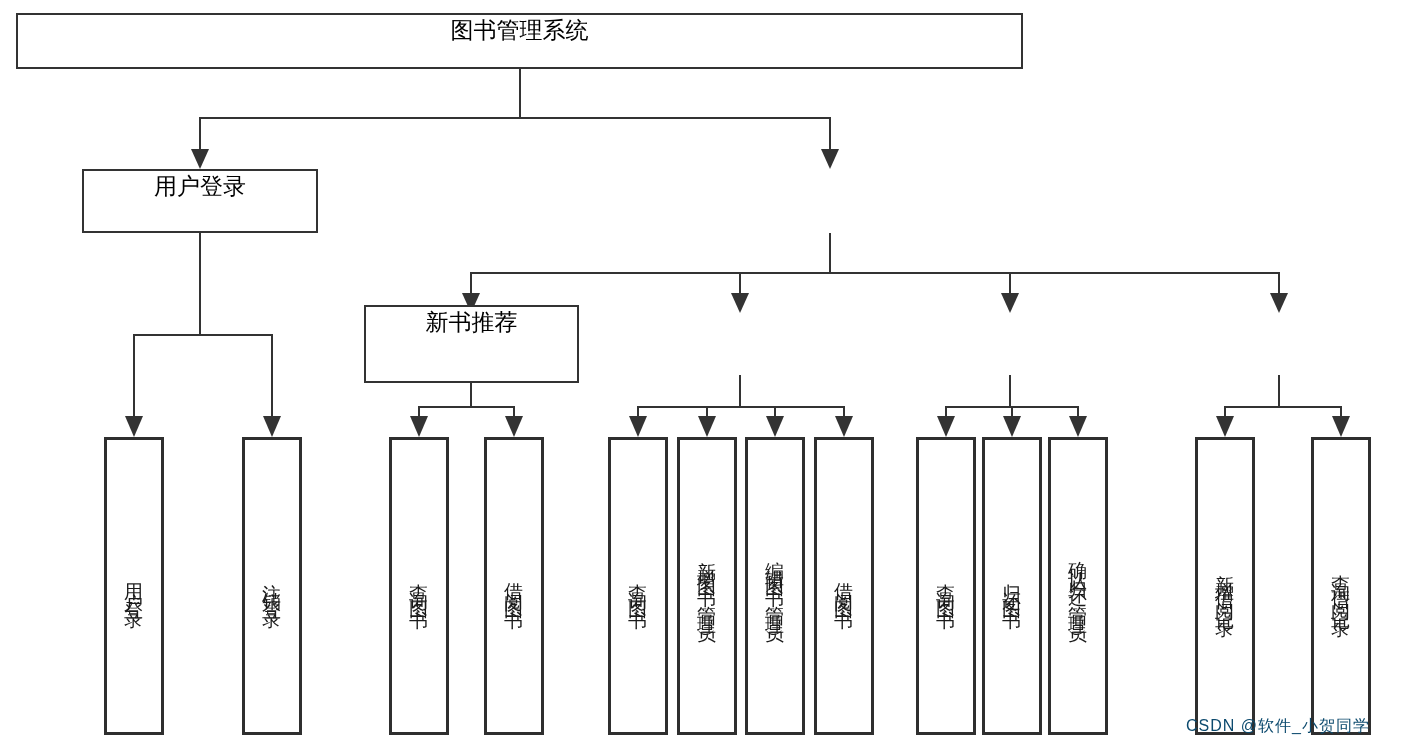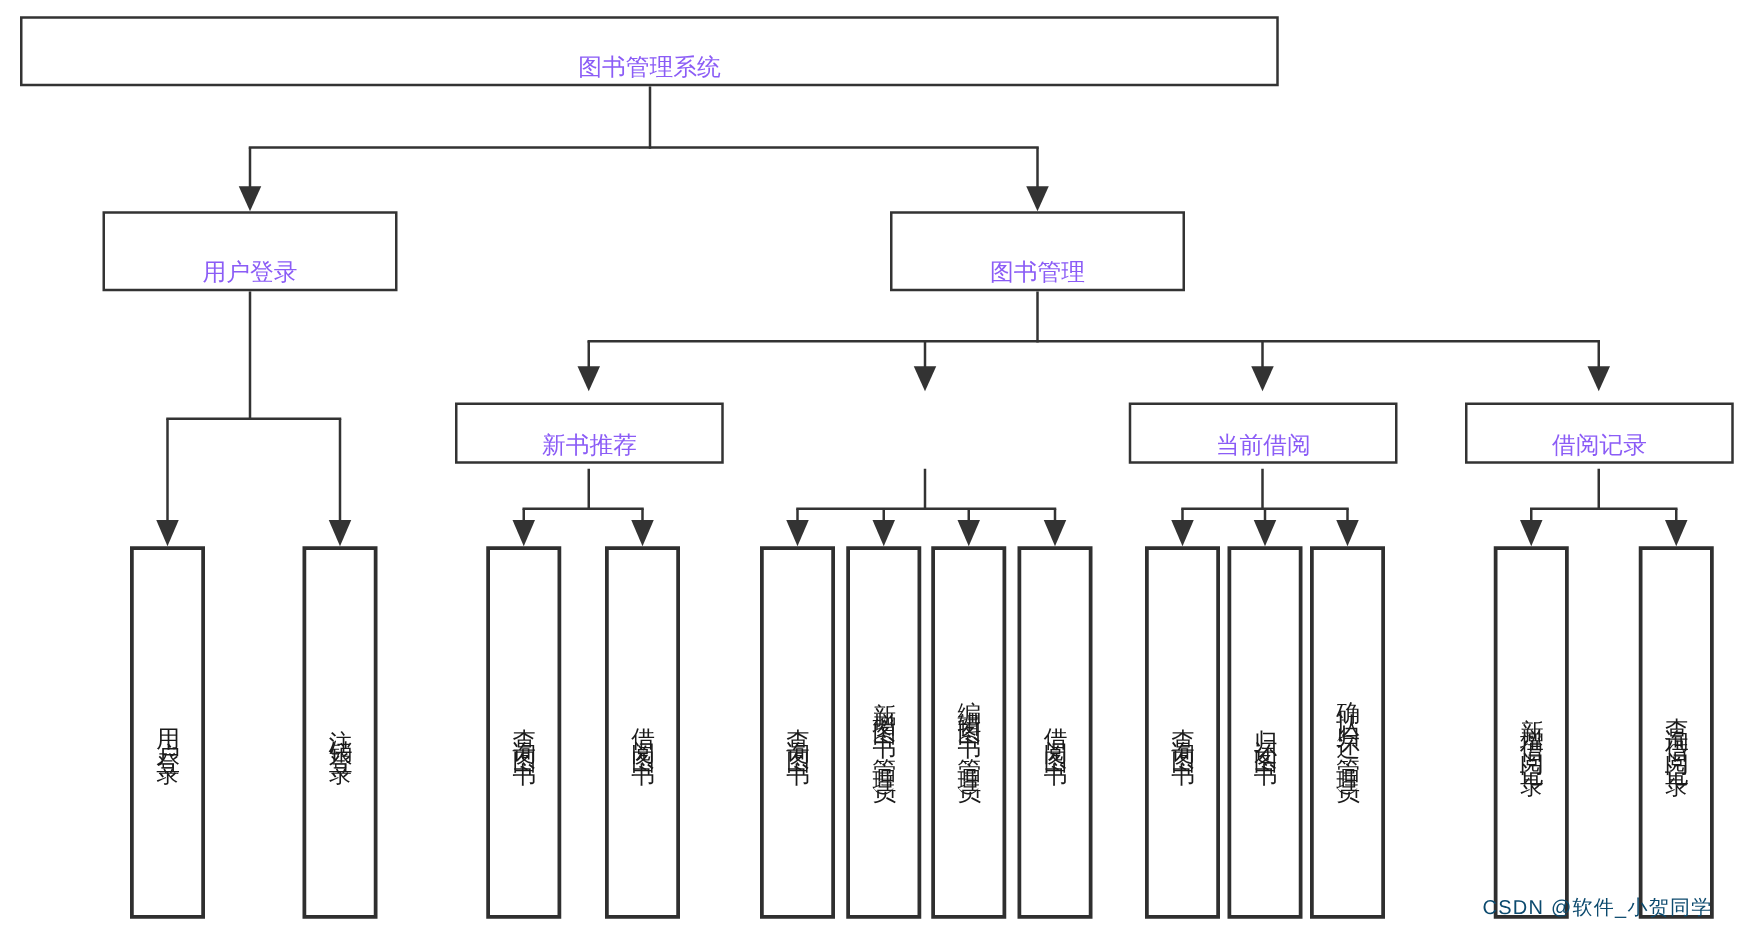"图书管理系统" .box { align-items: flex-end -> flex-start; color: #8b5cf6 -> #000000; font-size: 19px -> 23px }
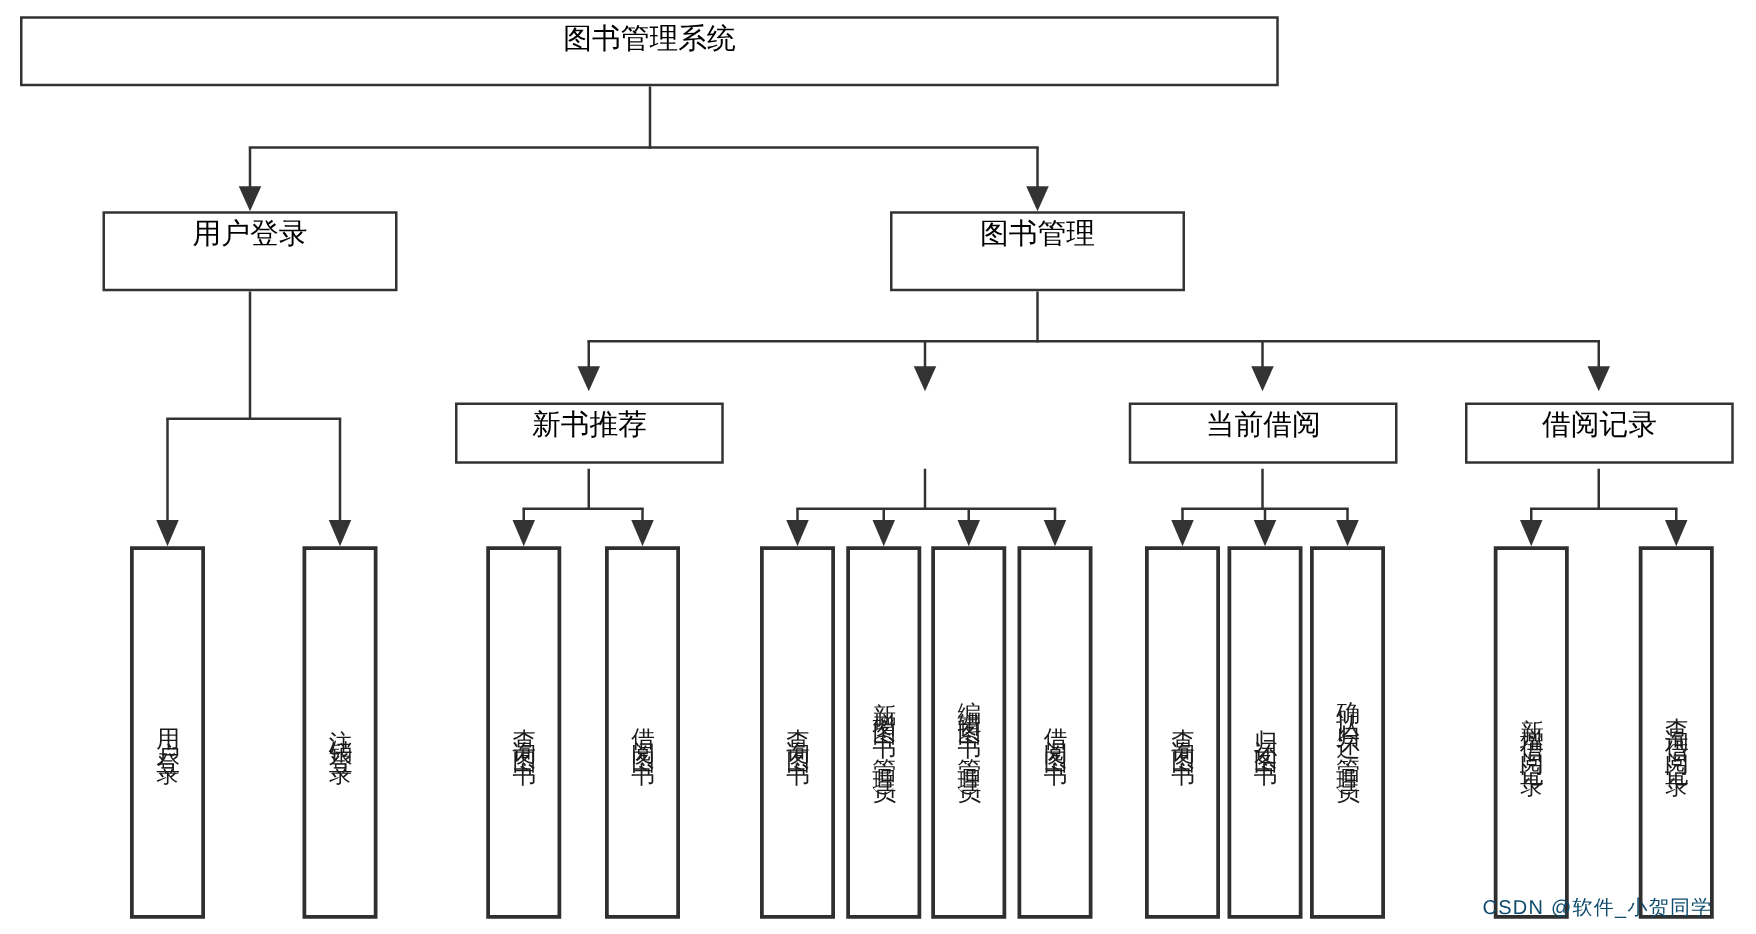"图书管理" div.box { html: <div> <span>图书管理</span> </div> -> none }
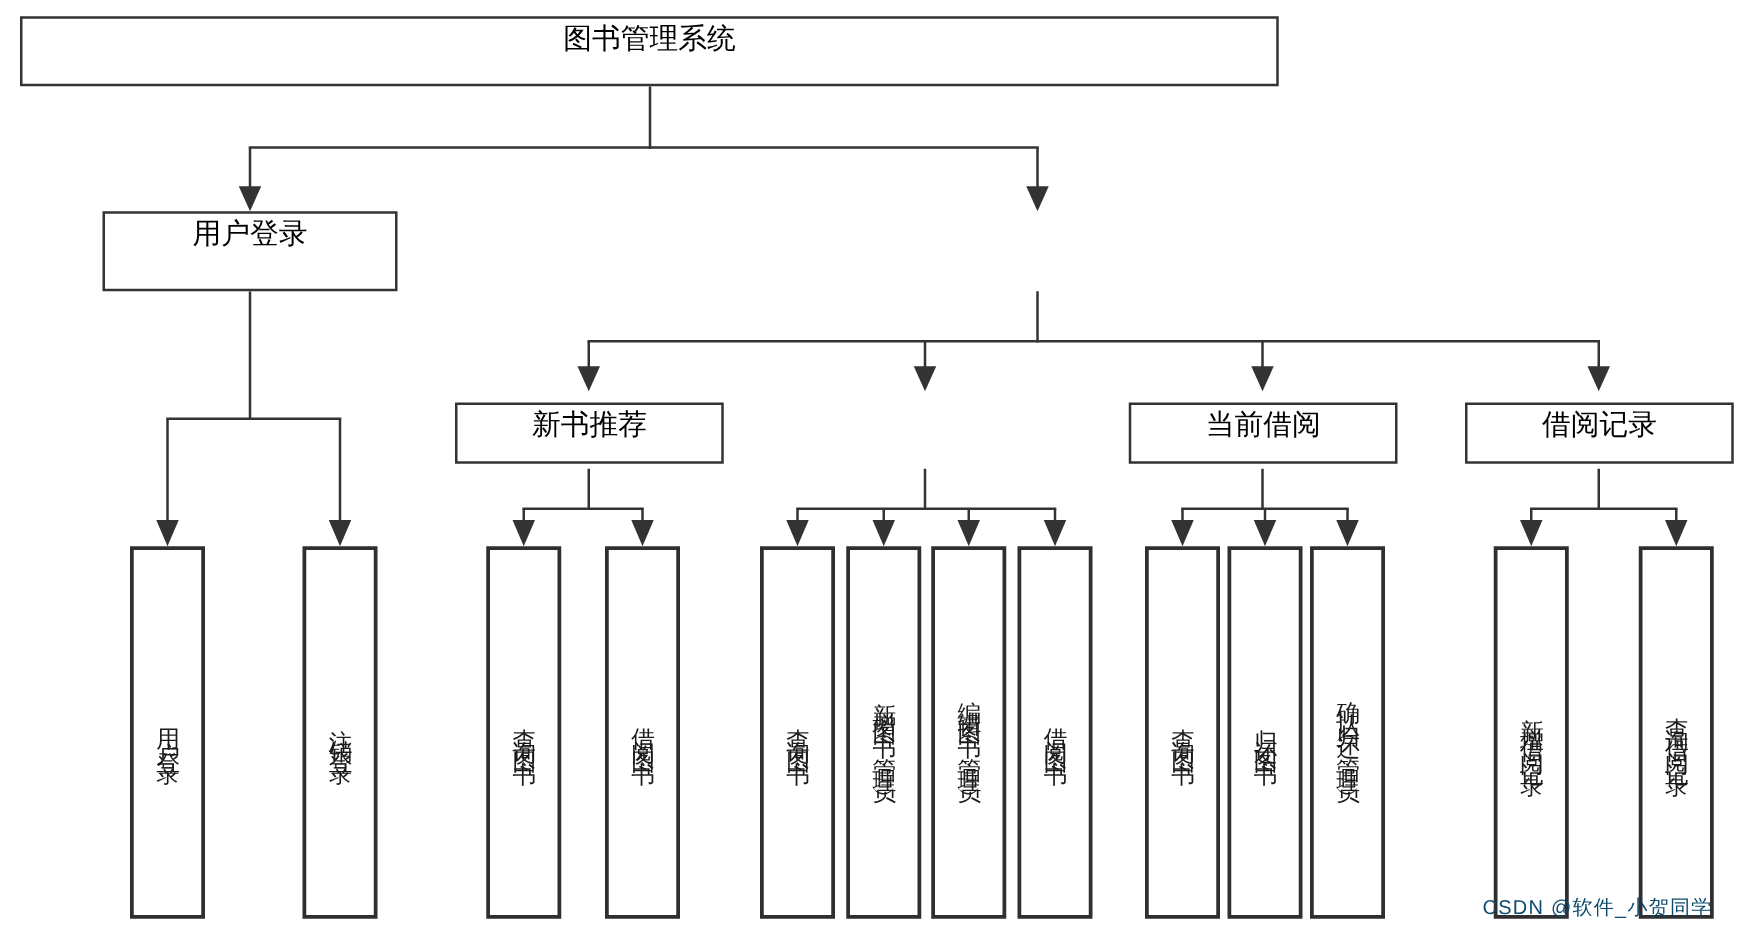"新书推荐" .lvl3-box { height: 49px -> 78px; top: 322px -> 305px }
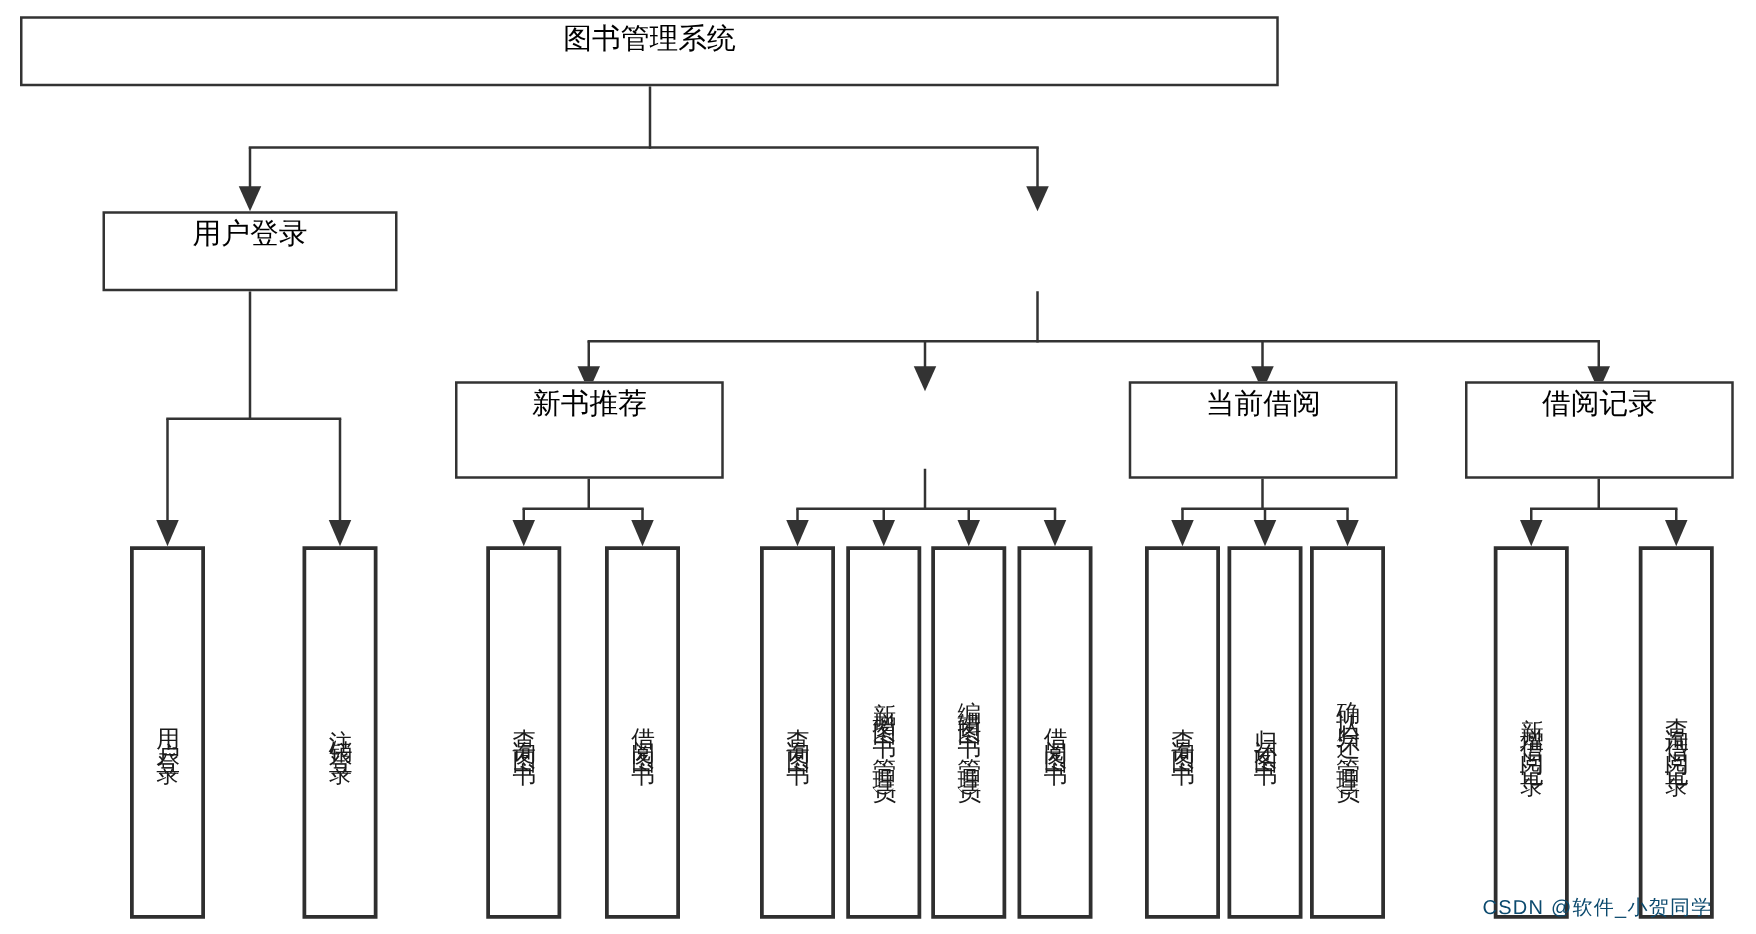"当前借阅" div.box { html: <div> <span>当前借阅</span> </div> -> none }
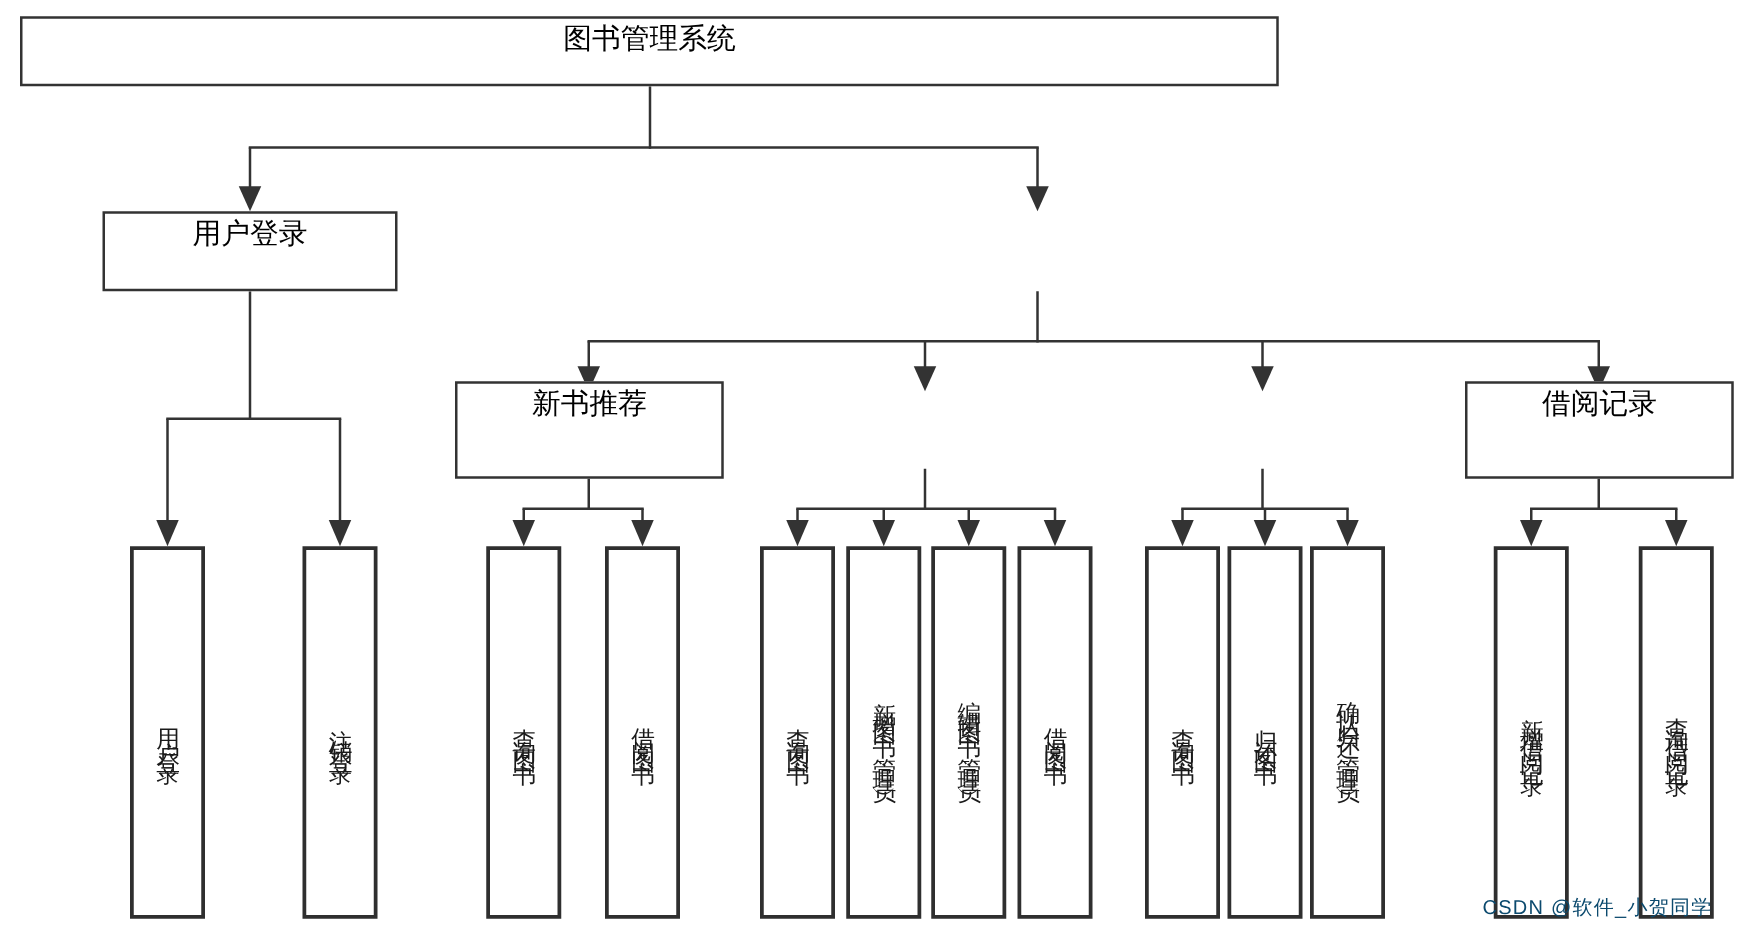"借阅记录" div.box { html: <div> <span>借阅记录</span> </div> -> none }
